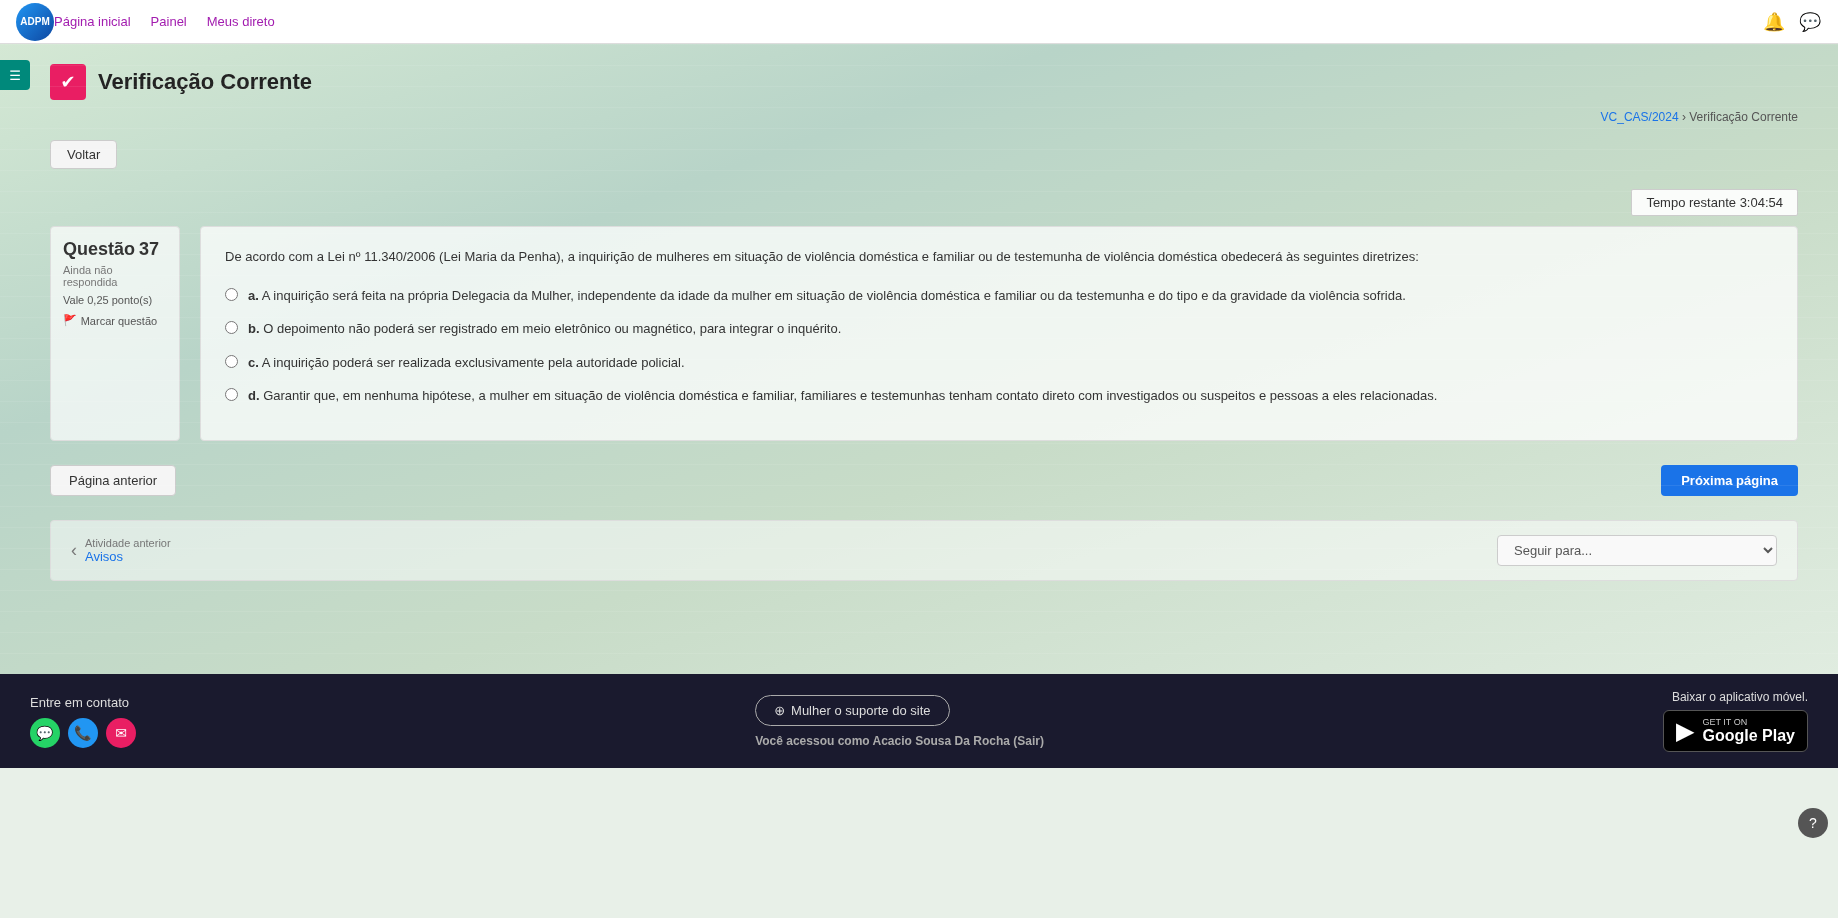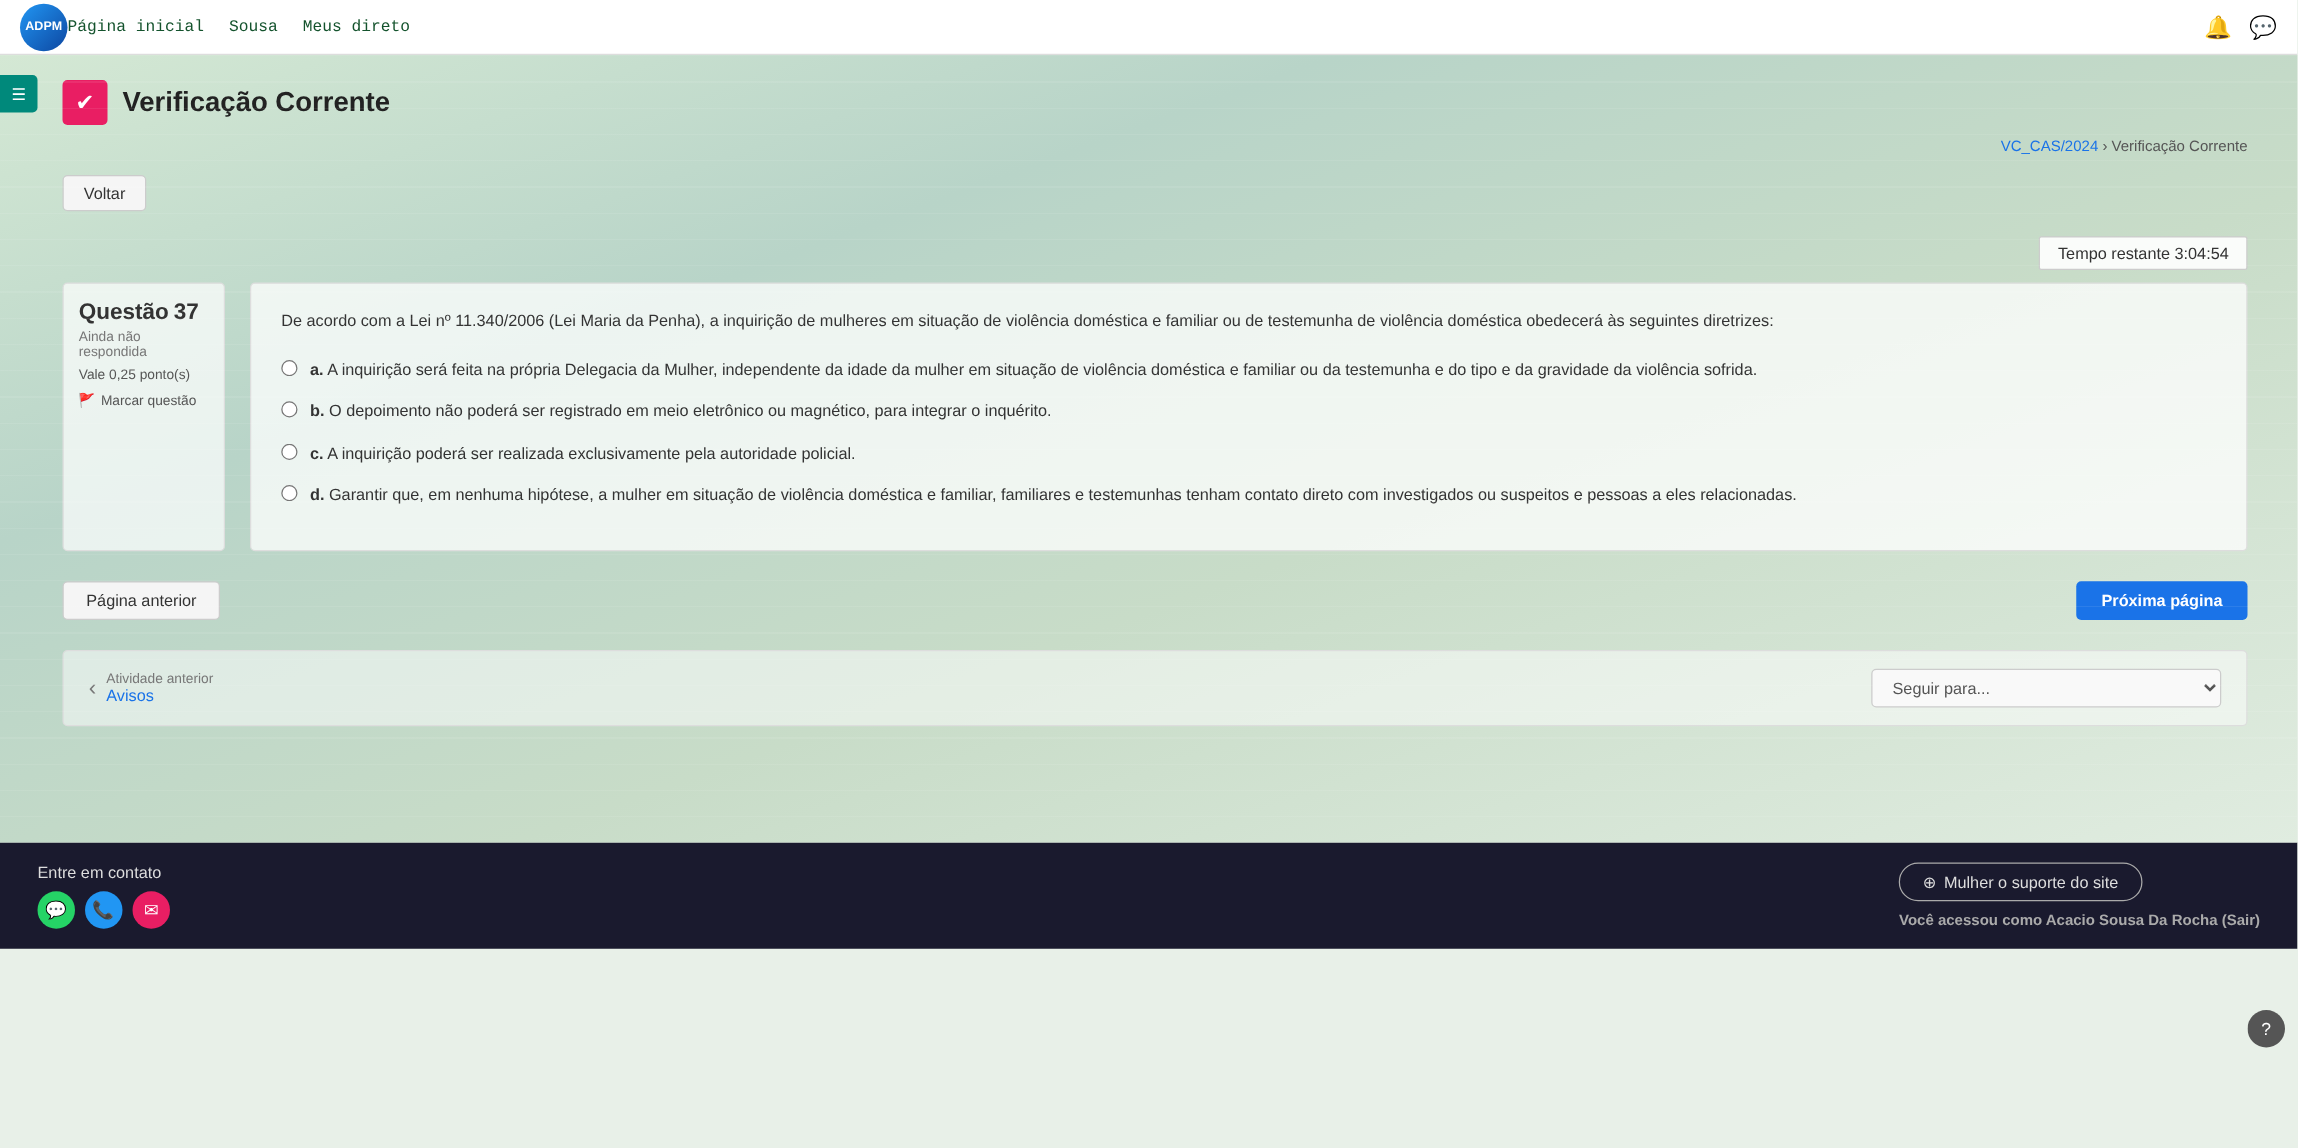"Página inicial" .topnav-link { color: #14532d -> #a21caf; font-family: Liberation Mono, monospace -> none }
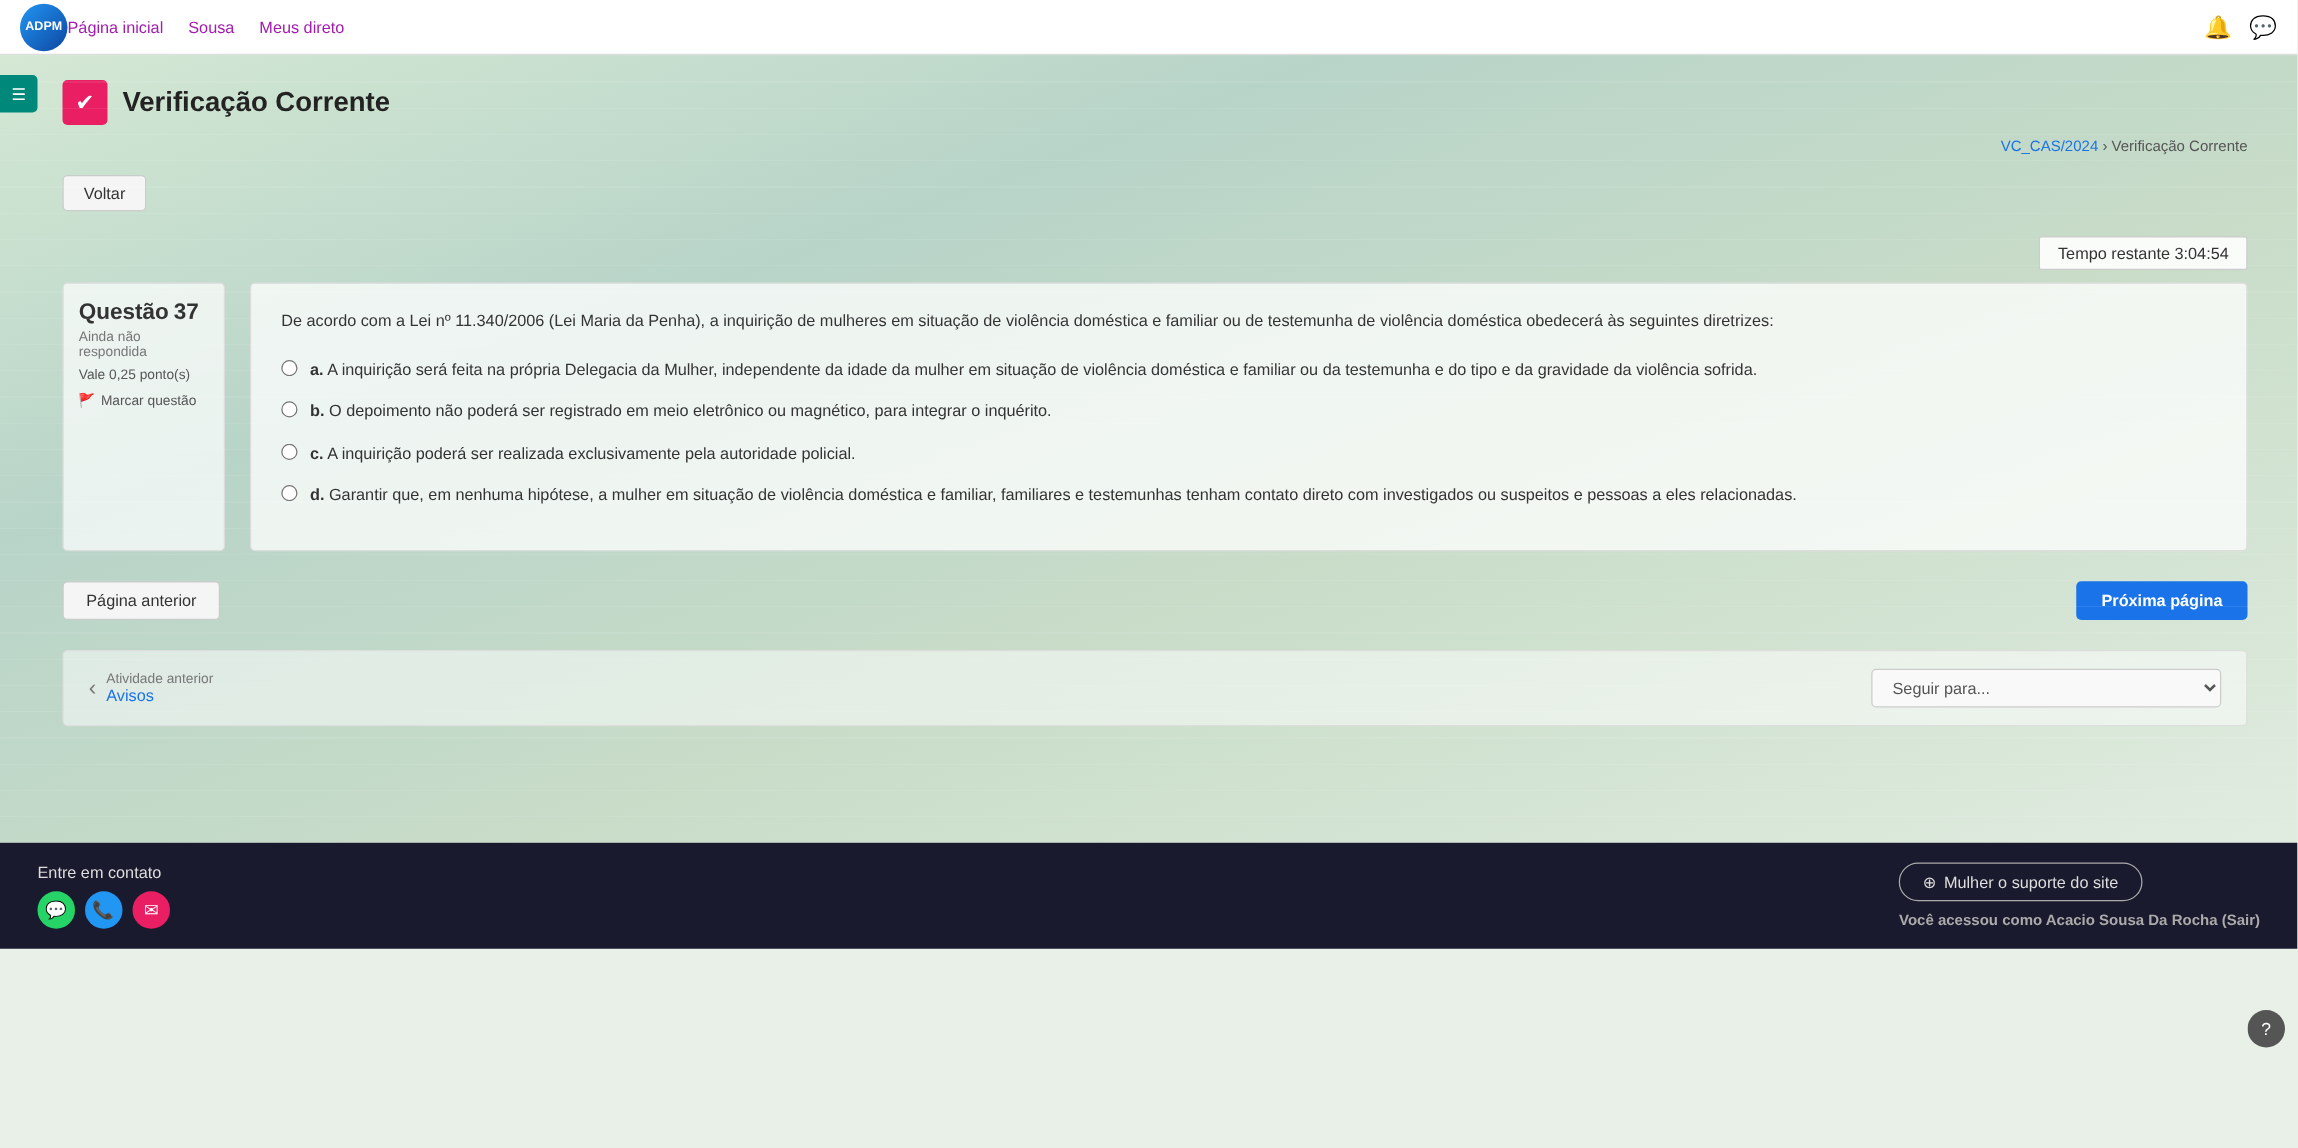"Sousa" a.topnav-link { text: Sousa -> Painel }
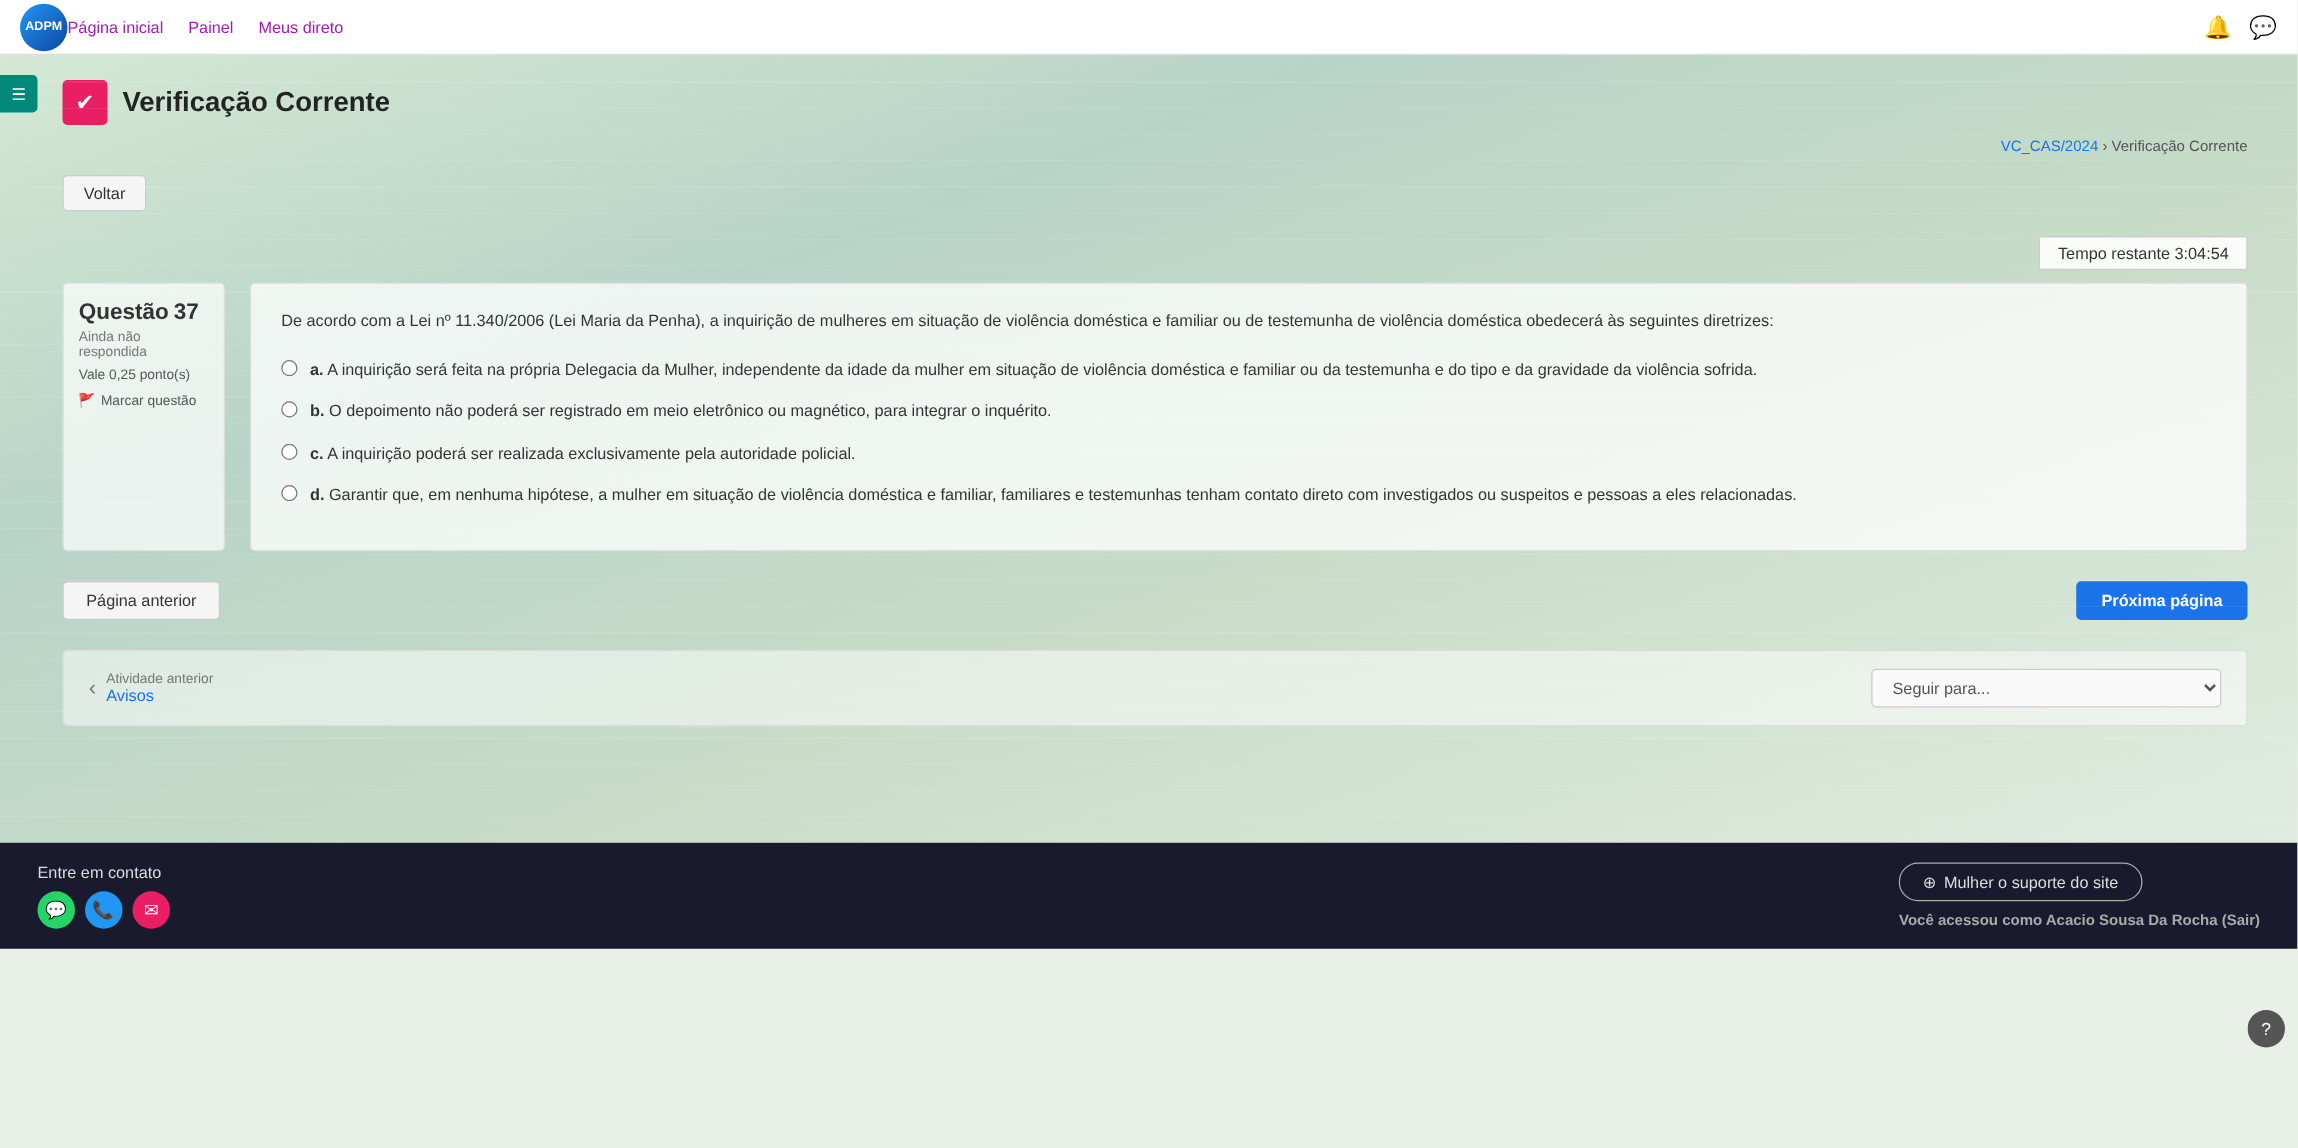"Baixar o aplicativo móvel." div.footer-app { html: none -> <div> <span>Baixar o aplicativo móvel.</span> <div> <span>▶</span> <div> <span>GET IT ON</span> <span>Google Play</span> </div> </div> </div> }
